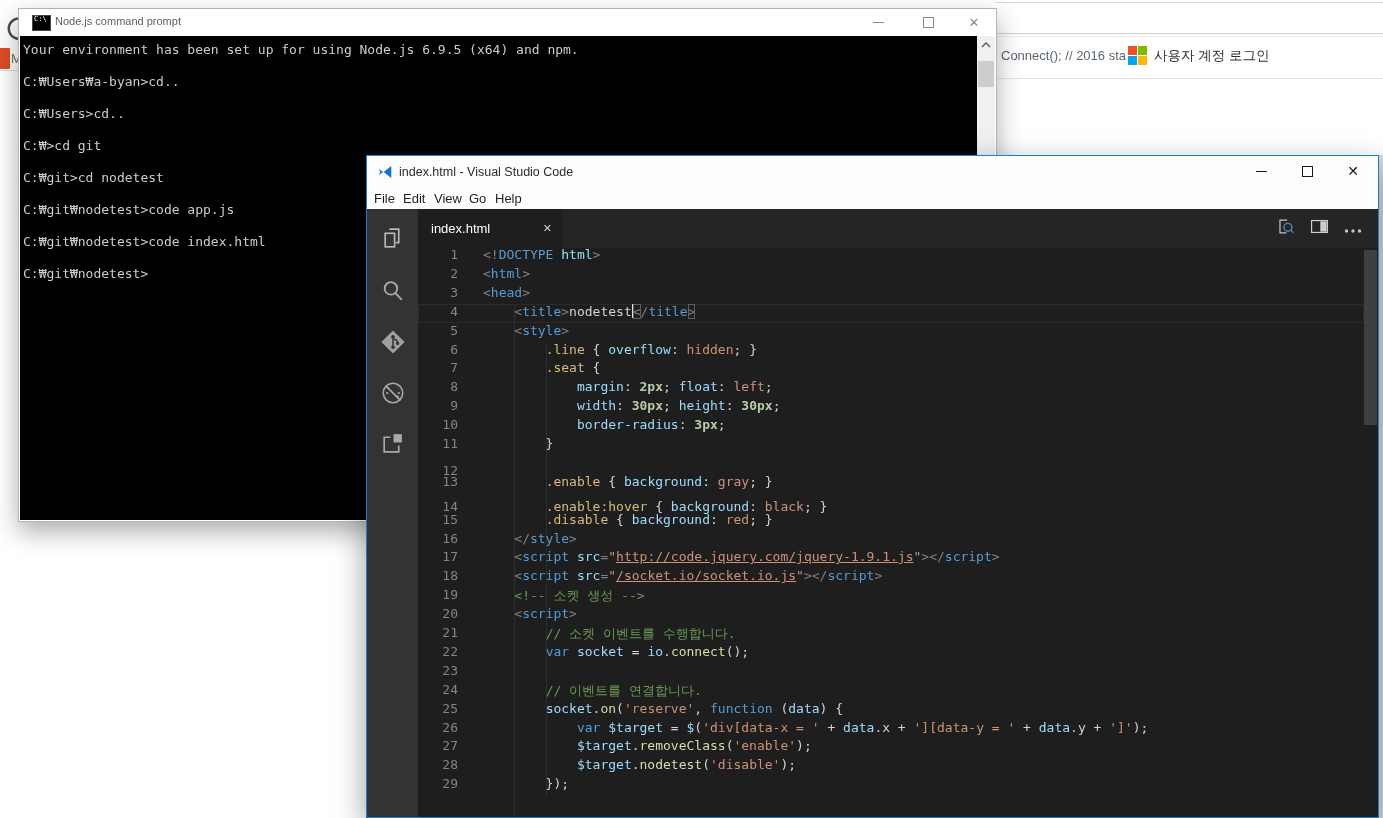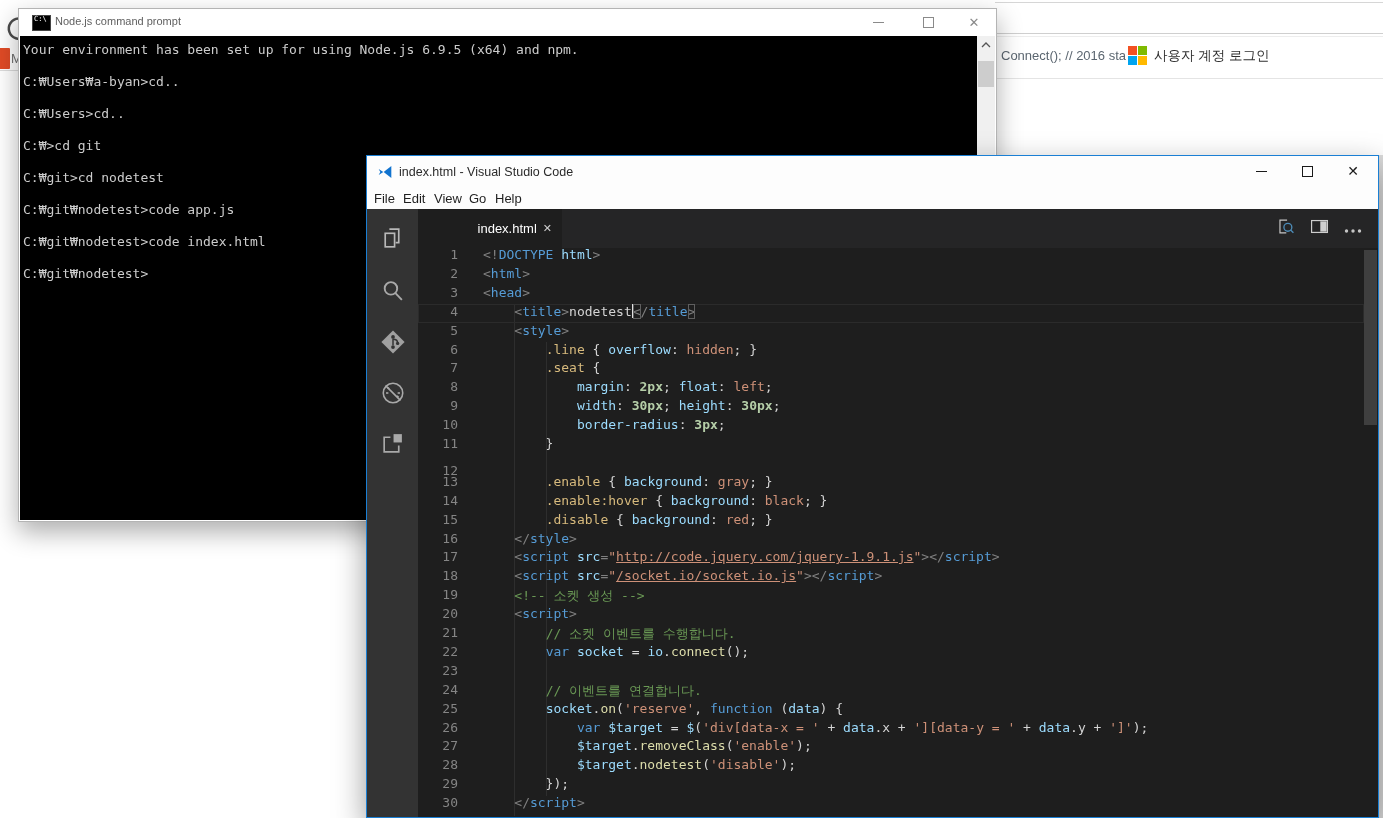"index.html" .tab-label { text-align: right -> none }
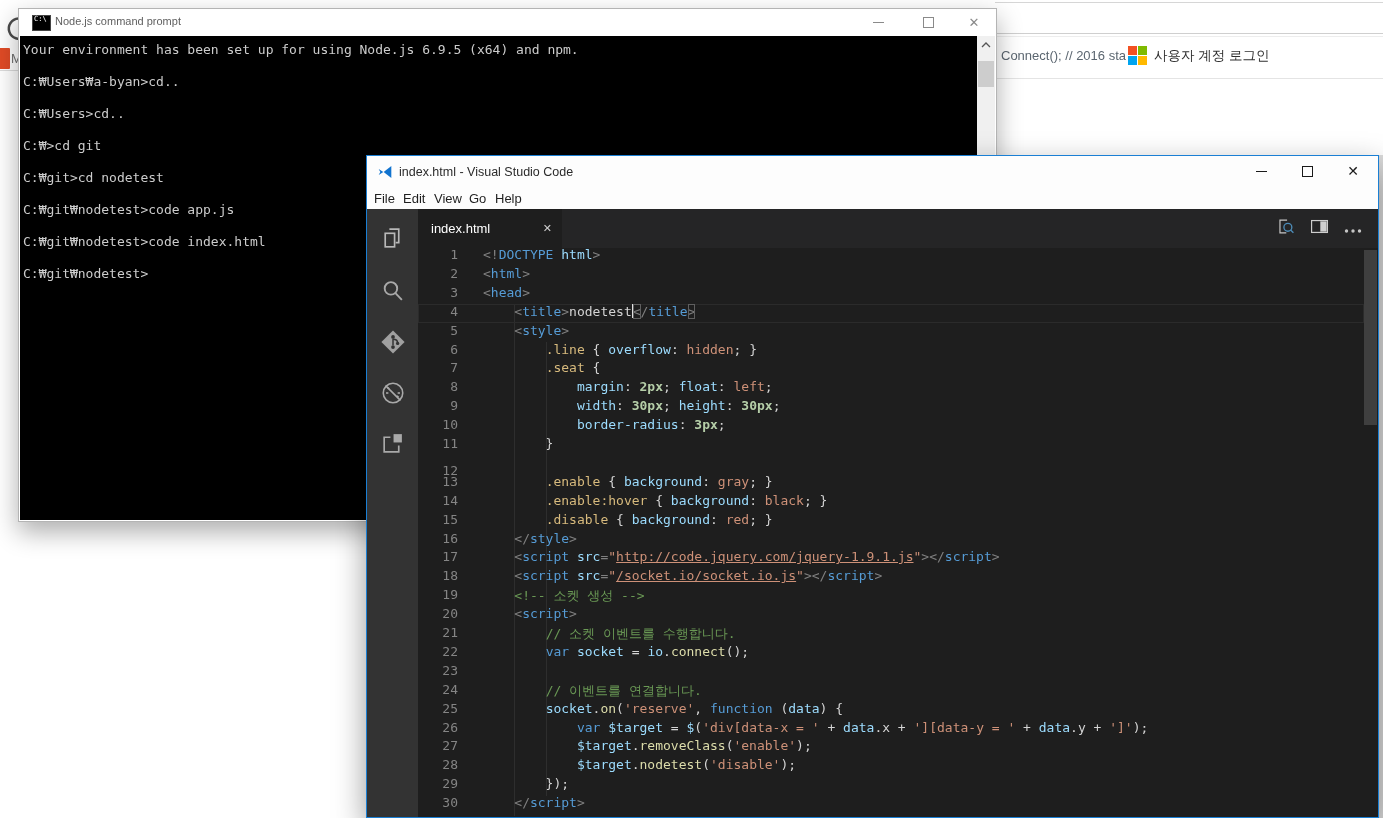"14" div.code-row { top: 245px -> 251px }
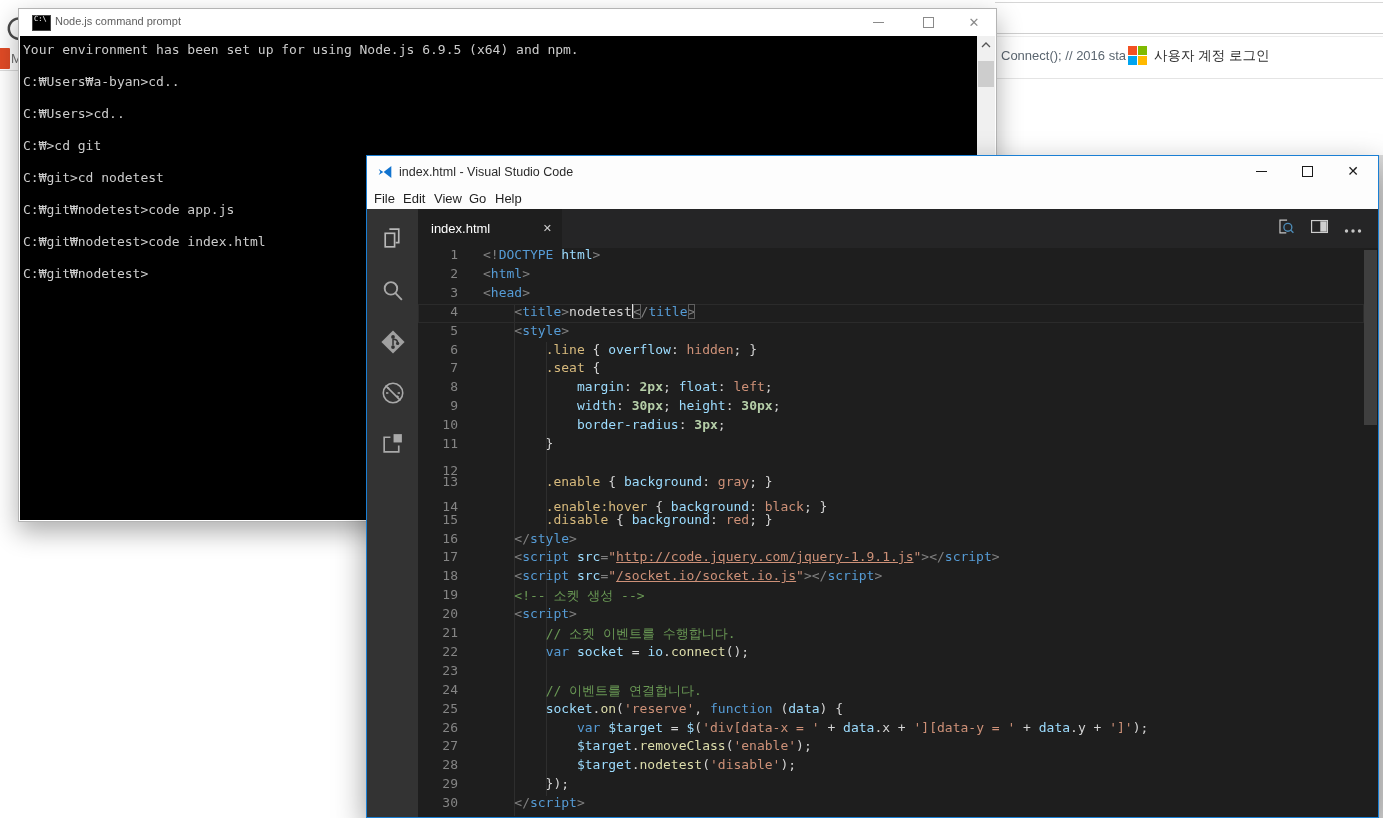"30" div.code-row { html: <div><span>30</span><span><span> </span><span>&lt;/</span><span>script</span><span>&gt;</span></span></div> -> none }
